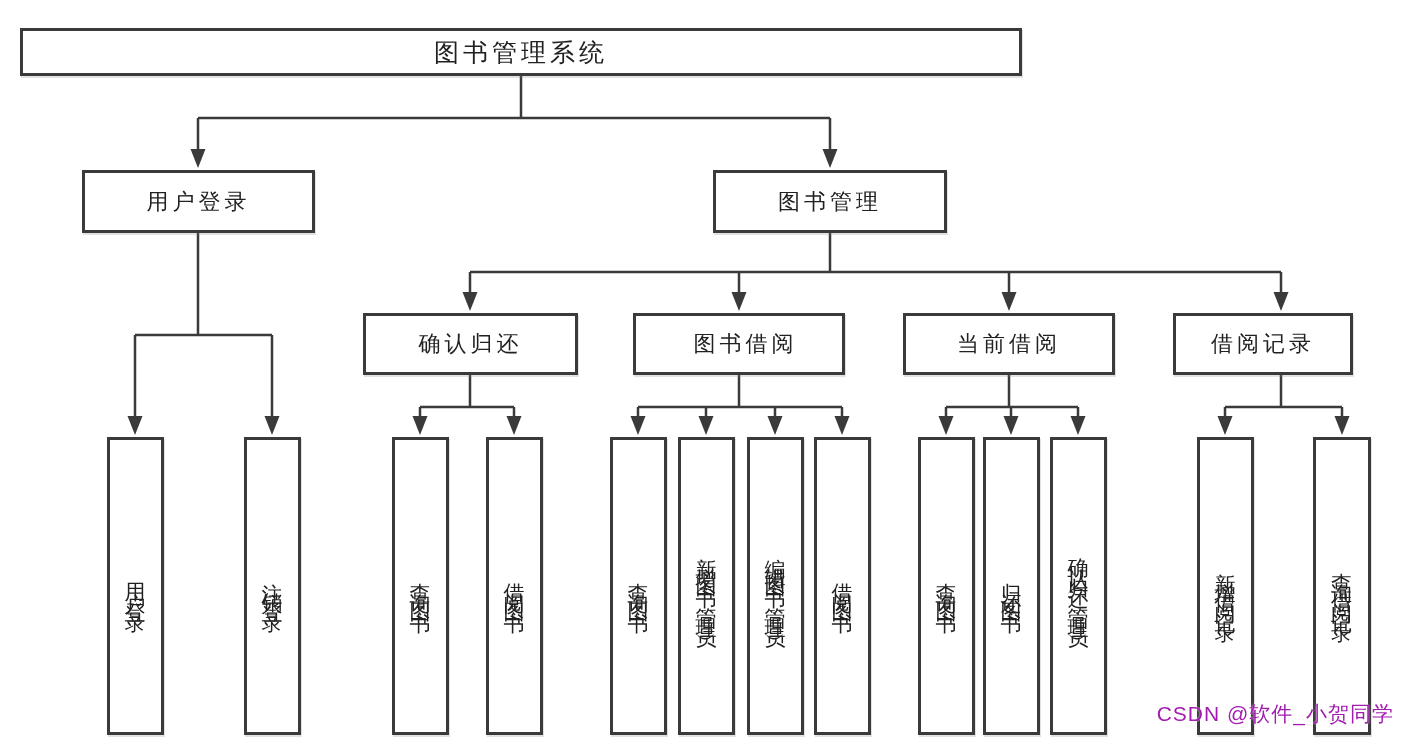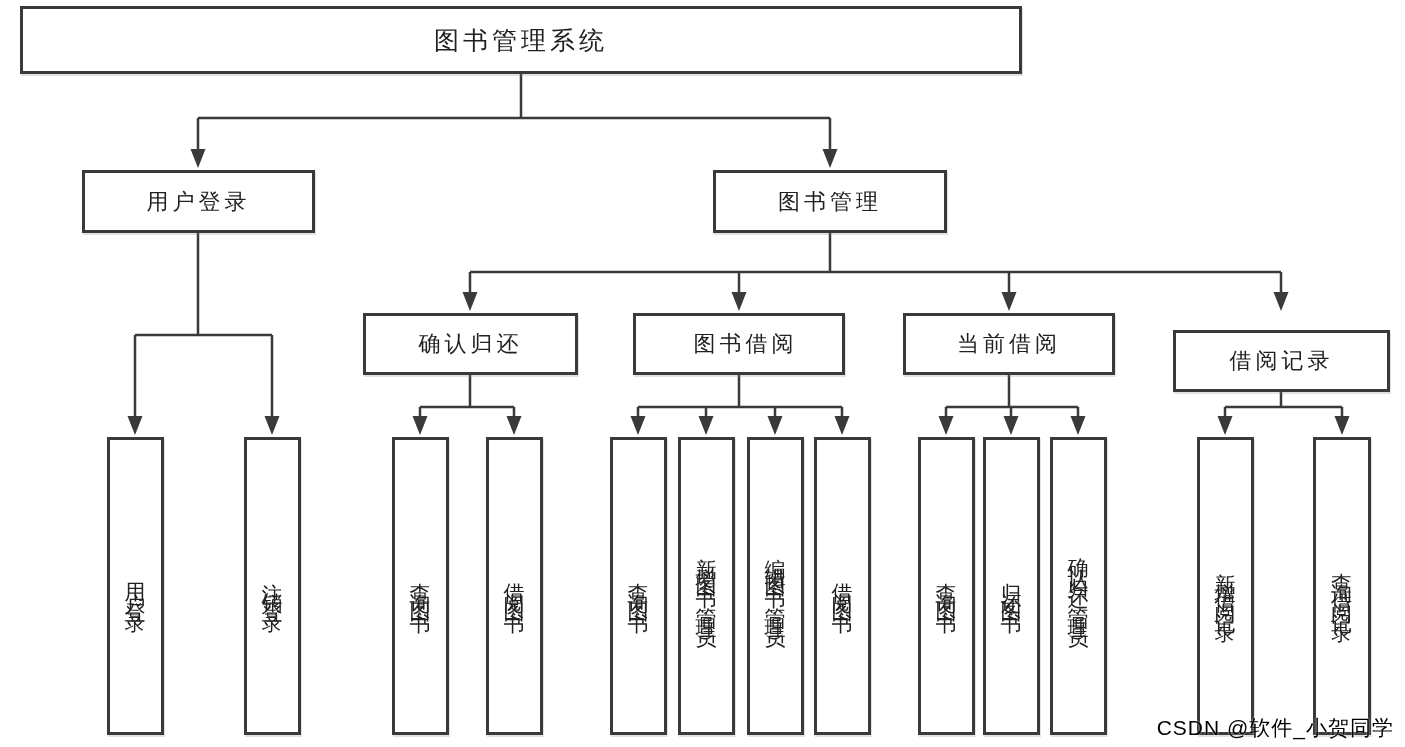"图书管理系统" div.node { height: 68px -> 48px; top: 6px -> 28px }
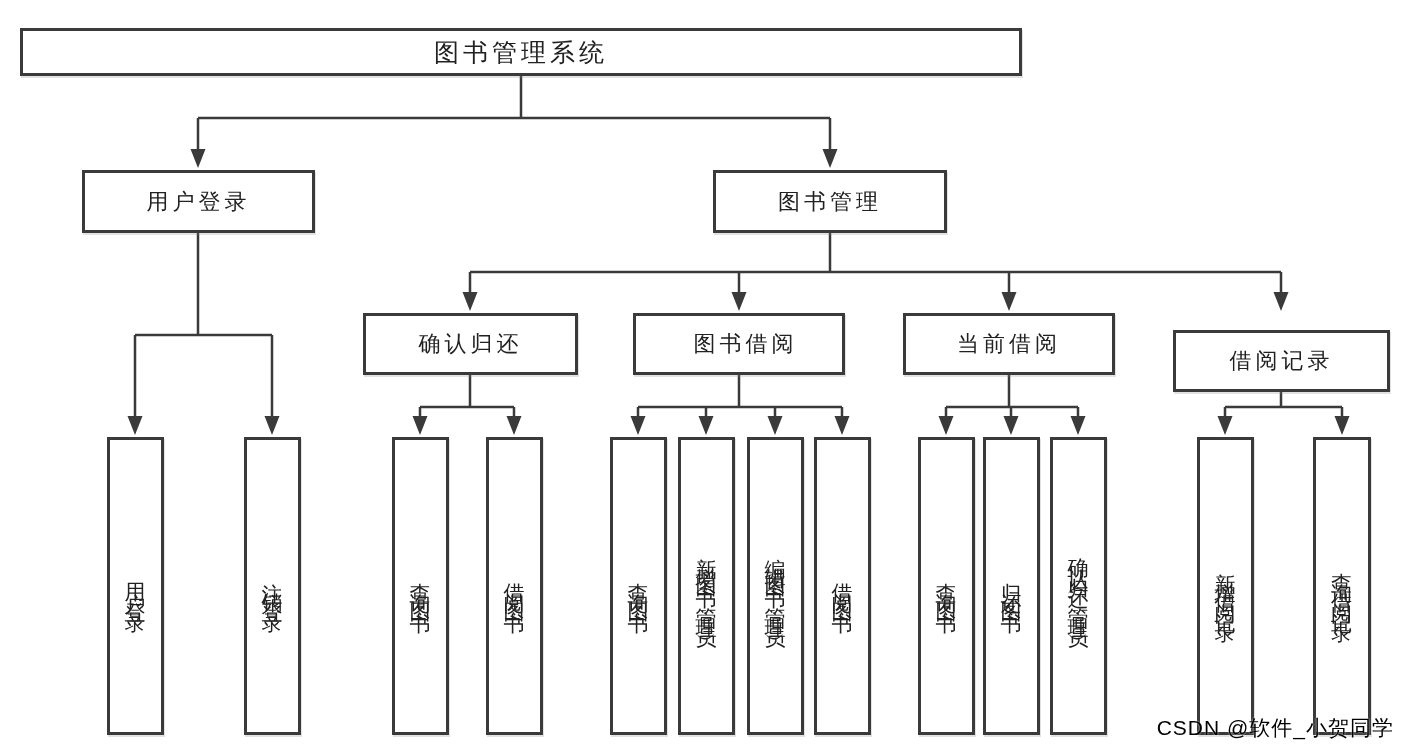"借阅记录" div.node { top: 330px -> 313px; width: 217px -> 180px }
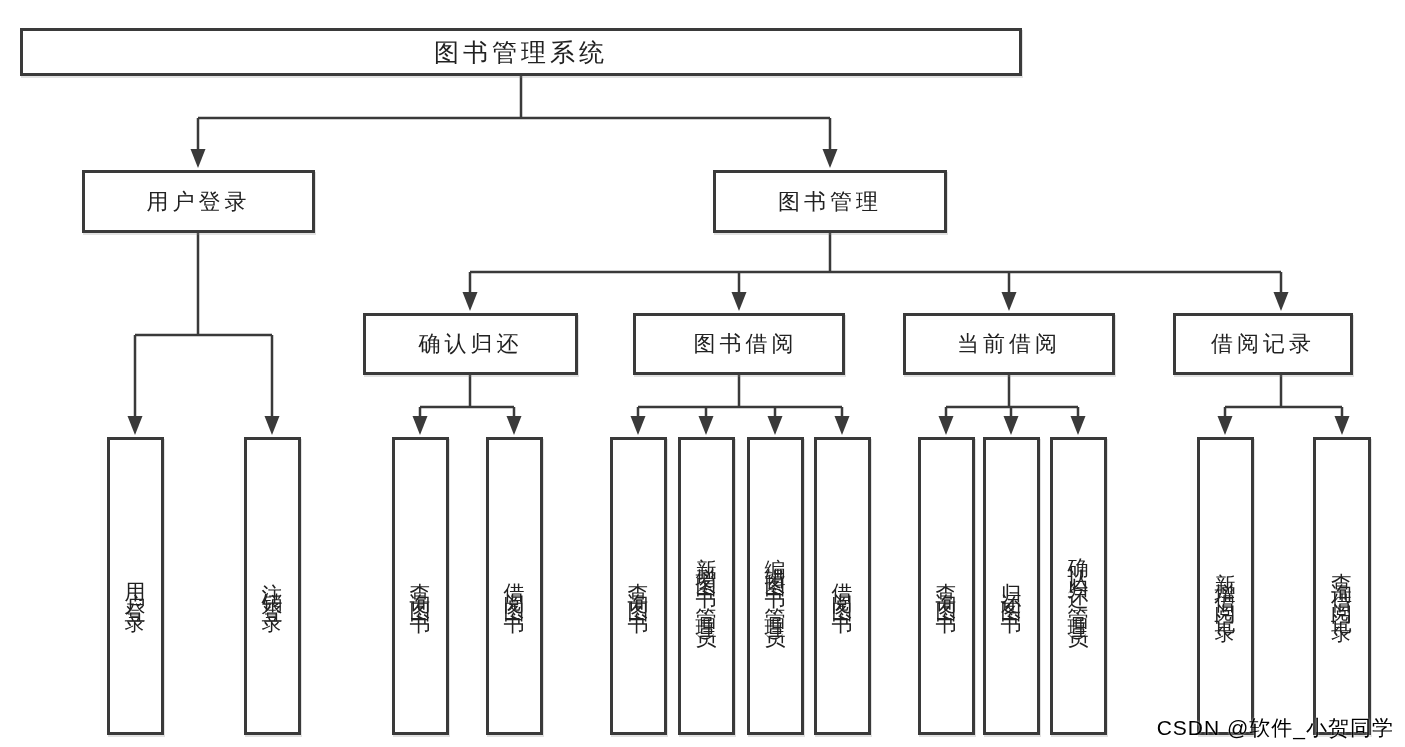"CSDN @软件_小贺同学" .watermark { bottom: 5px -> 19px; color: #000000 -> #a21caf }
